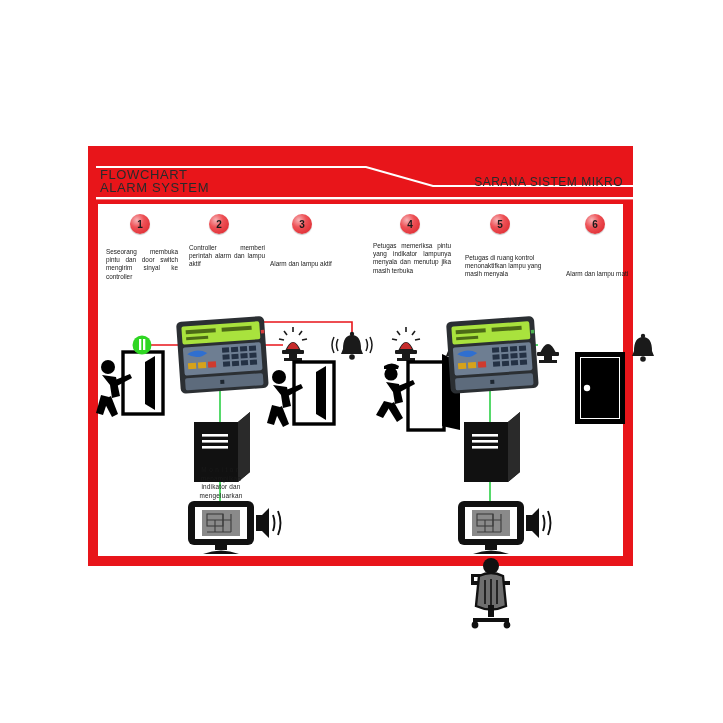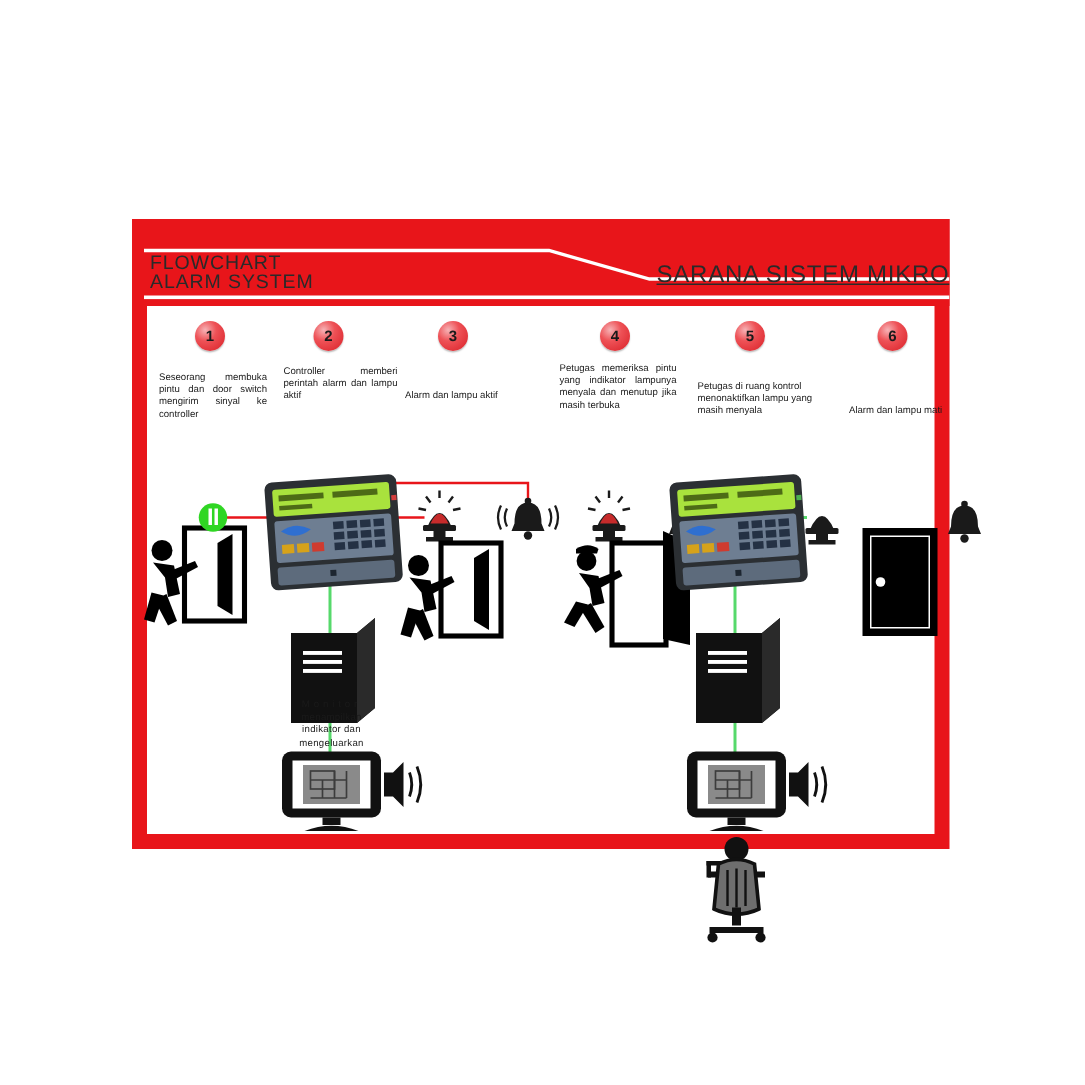"SARANA SISTEM MIKRO" #brand { font-size: 16px -> 12px; right: 0 -> 10px; text-decoration: underline -> none }
